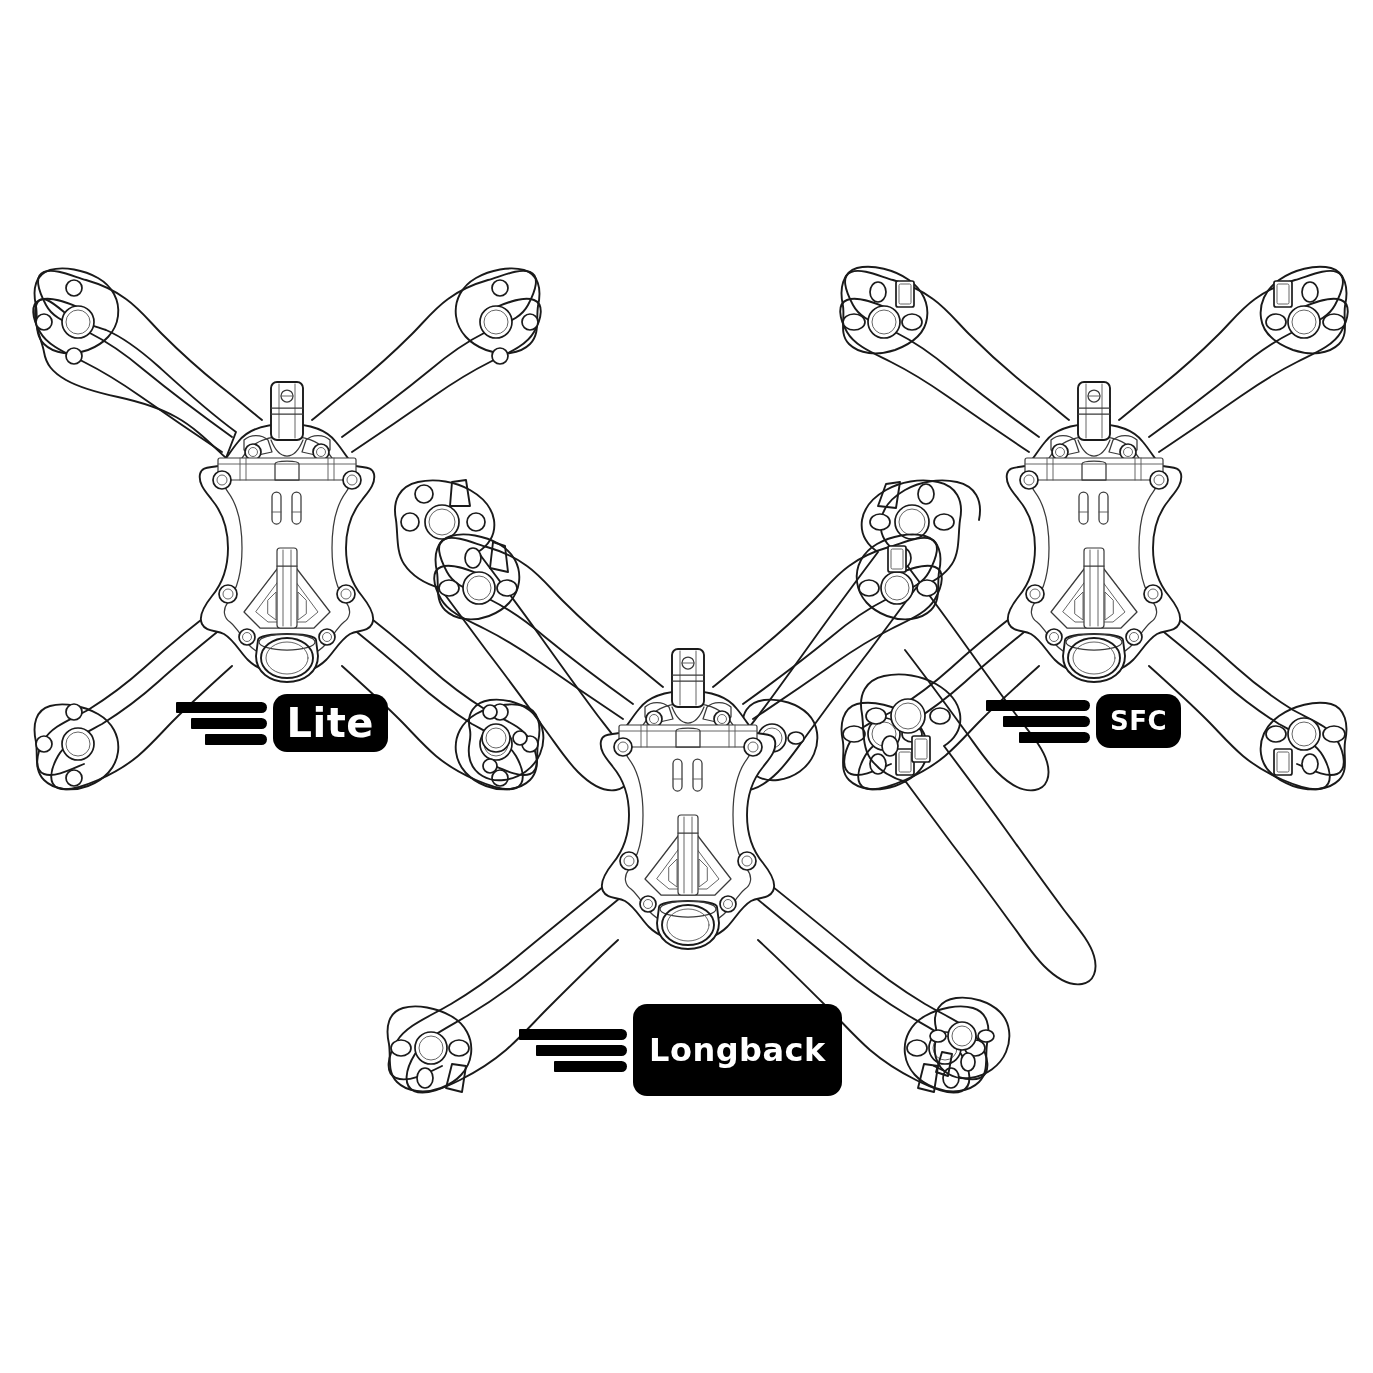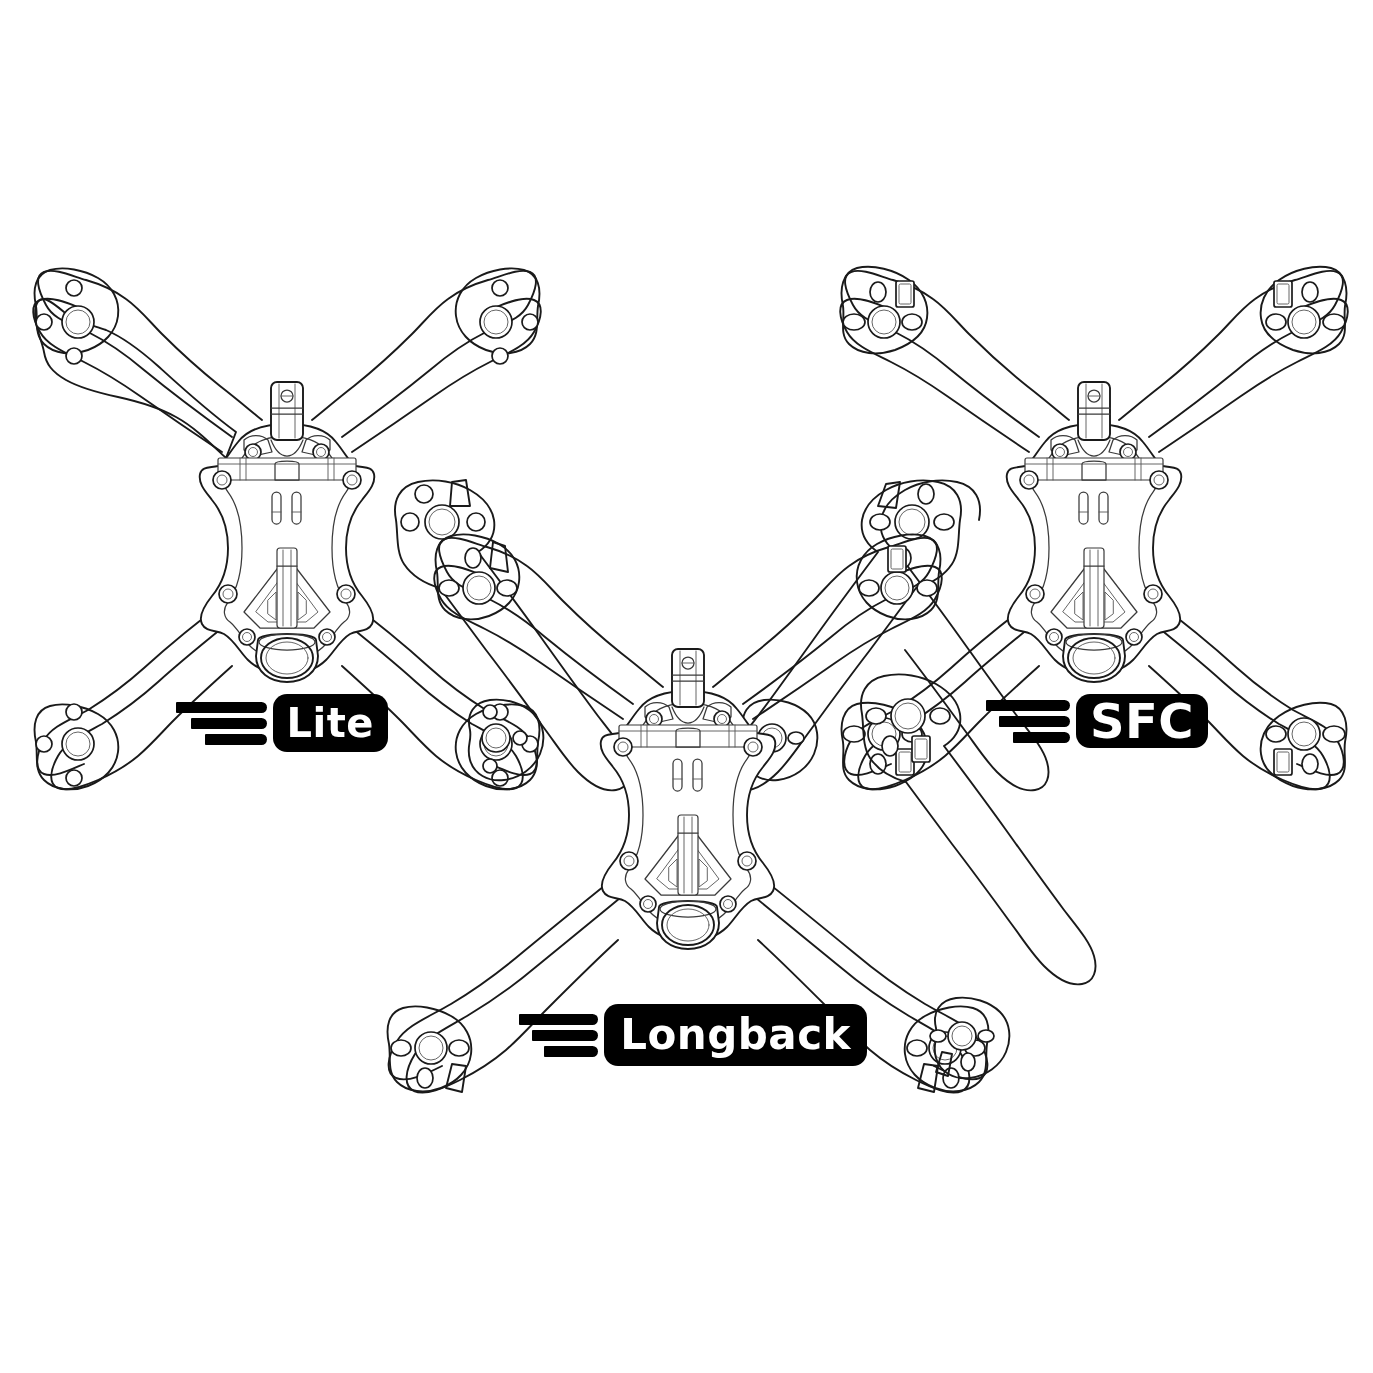"SFC" #badge-sfc .badge-pill { font-size: 48px -> 26px }
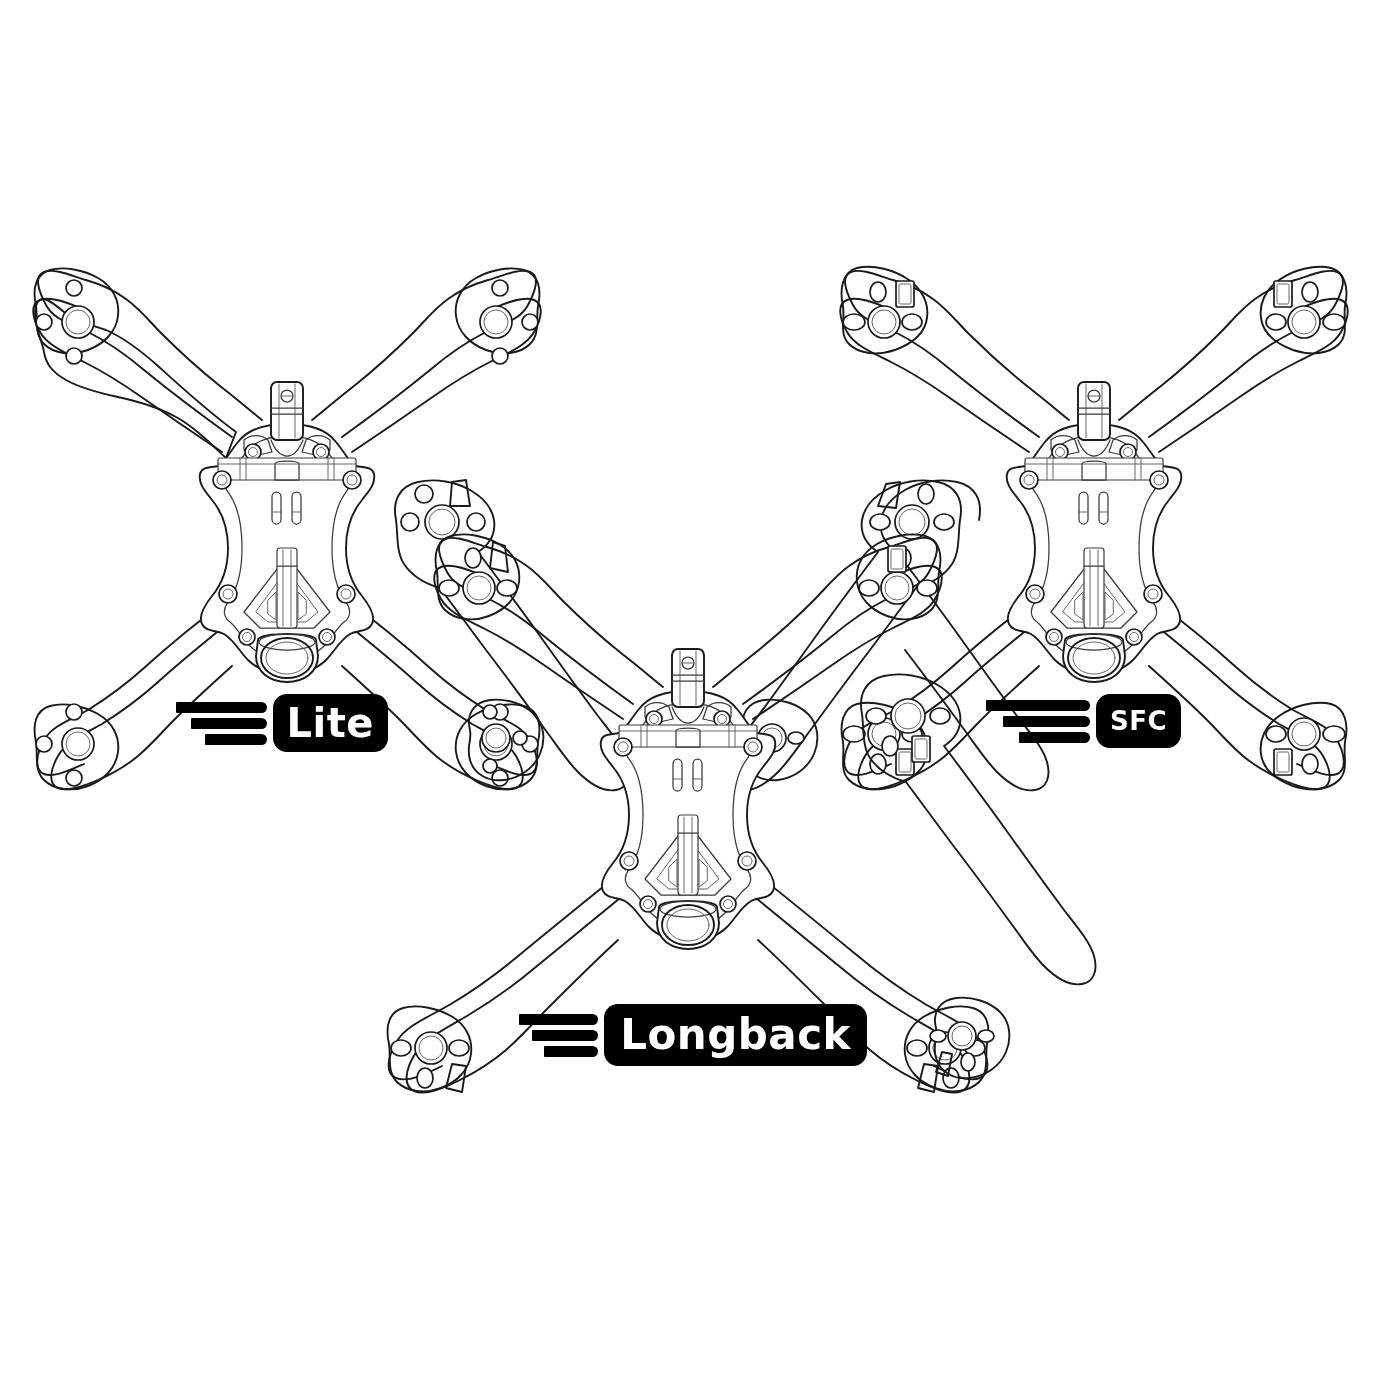"Longback" #badge-longback .badge-pill { font-size: 42px -> 32px; height: 62px -> 76px; padding: 0 16px -> 8px 16px }
